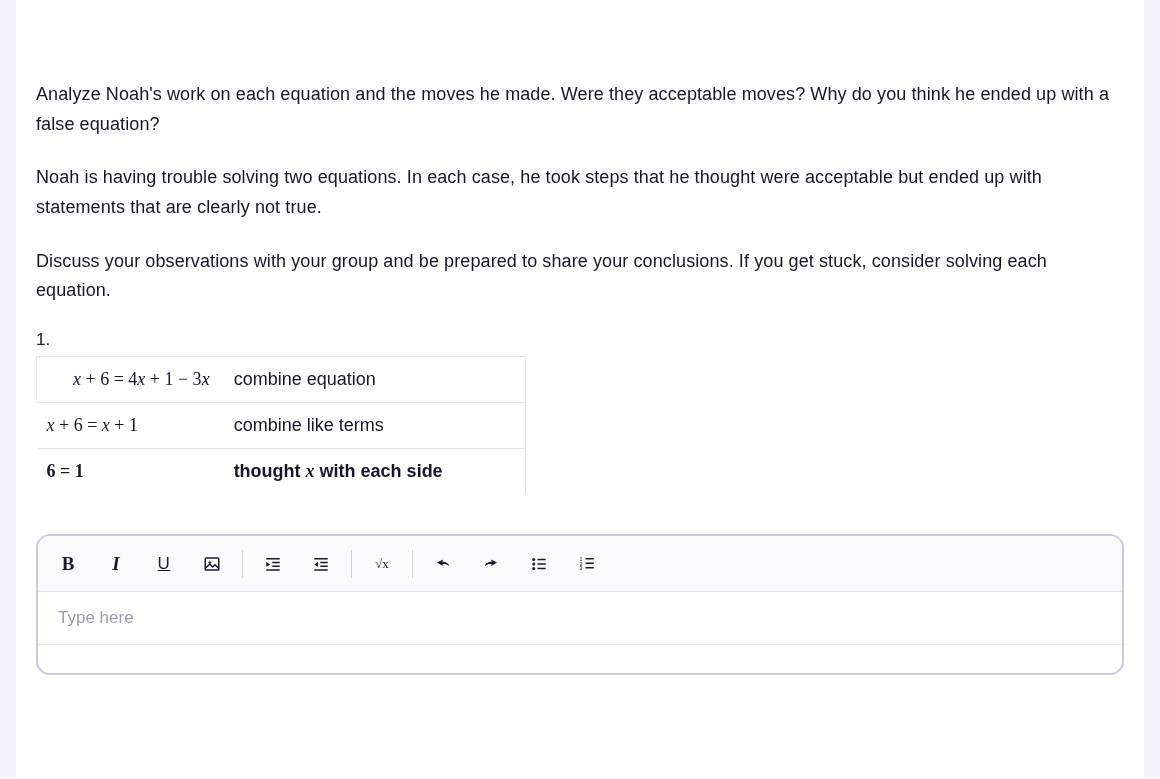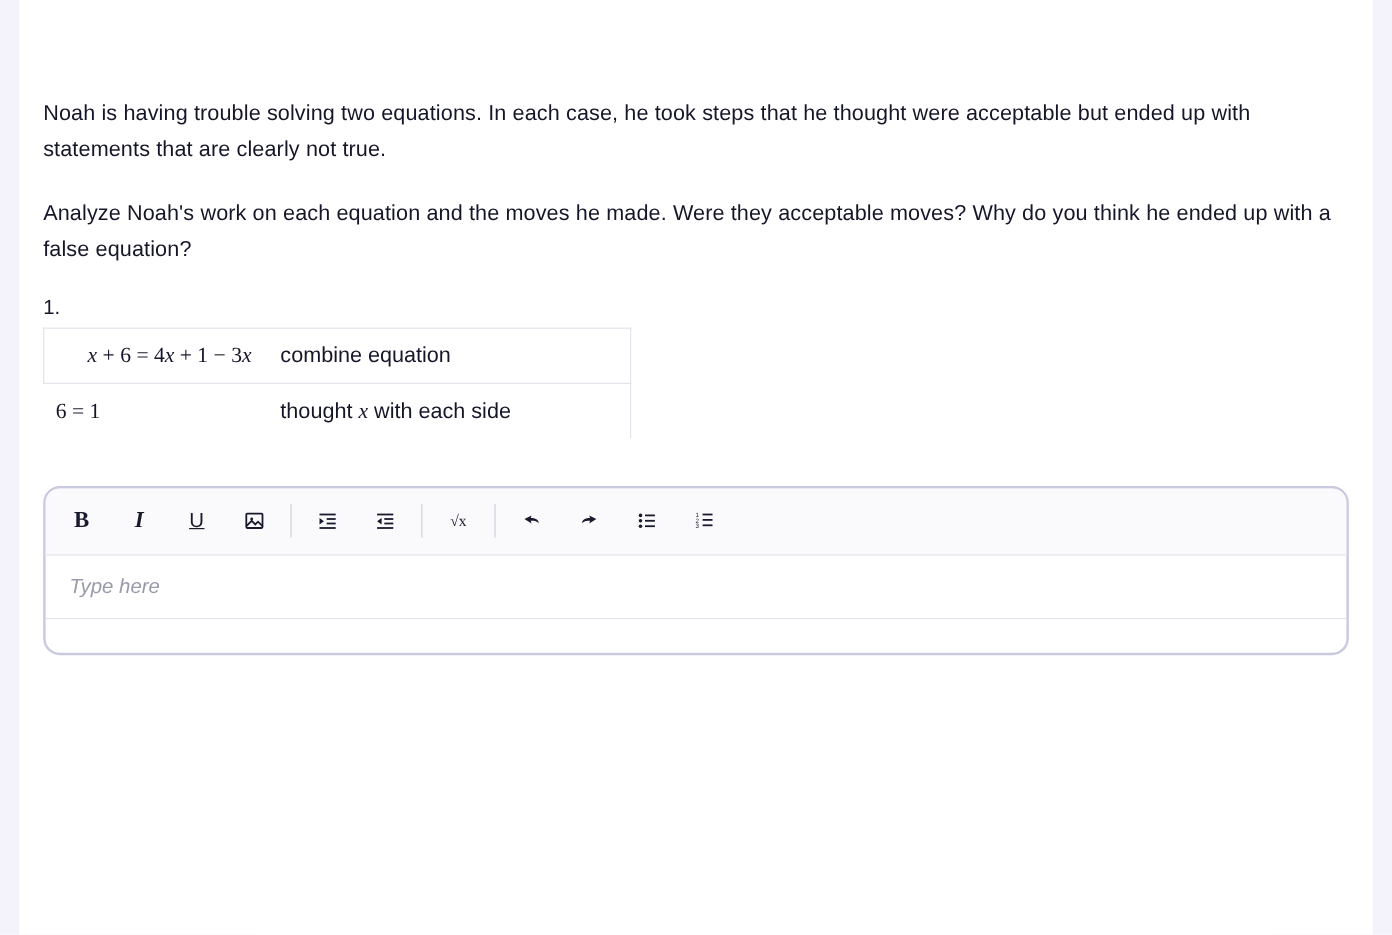"Noah is having trouble solving" p.paragraph { order: before "Analyze Noah's work on each" -> after "Analyze Noah's work on each" }
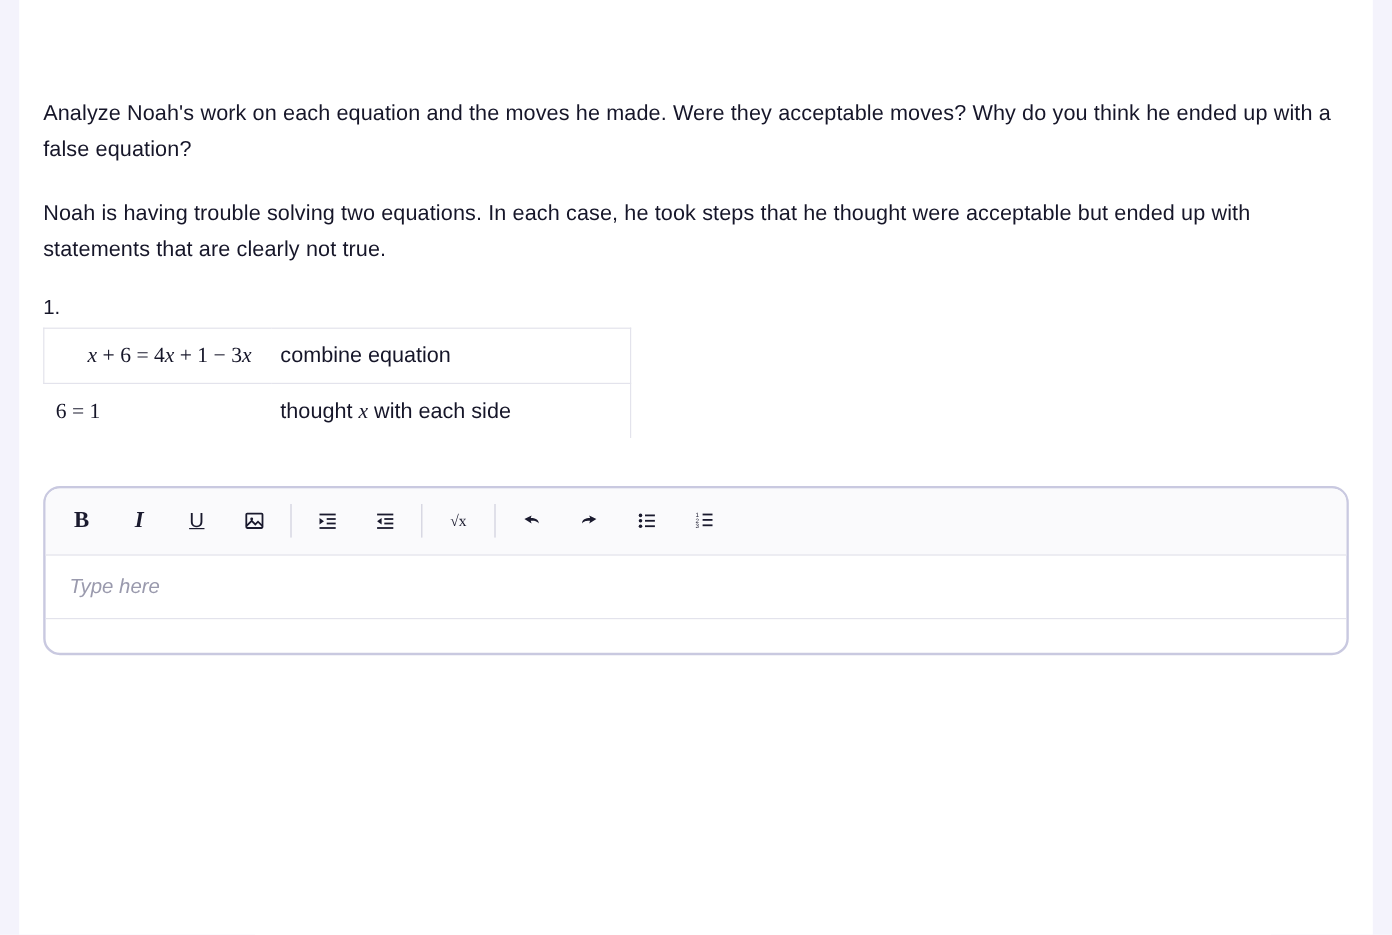"Discuss your observations with your" p.paragraph { html: none -> <p>Discuss your observations with your group and be prepared to share your conclusions. If you get stuck, consider solving each equation.</p> }
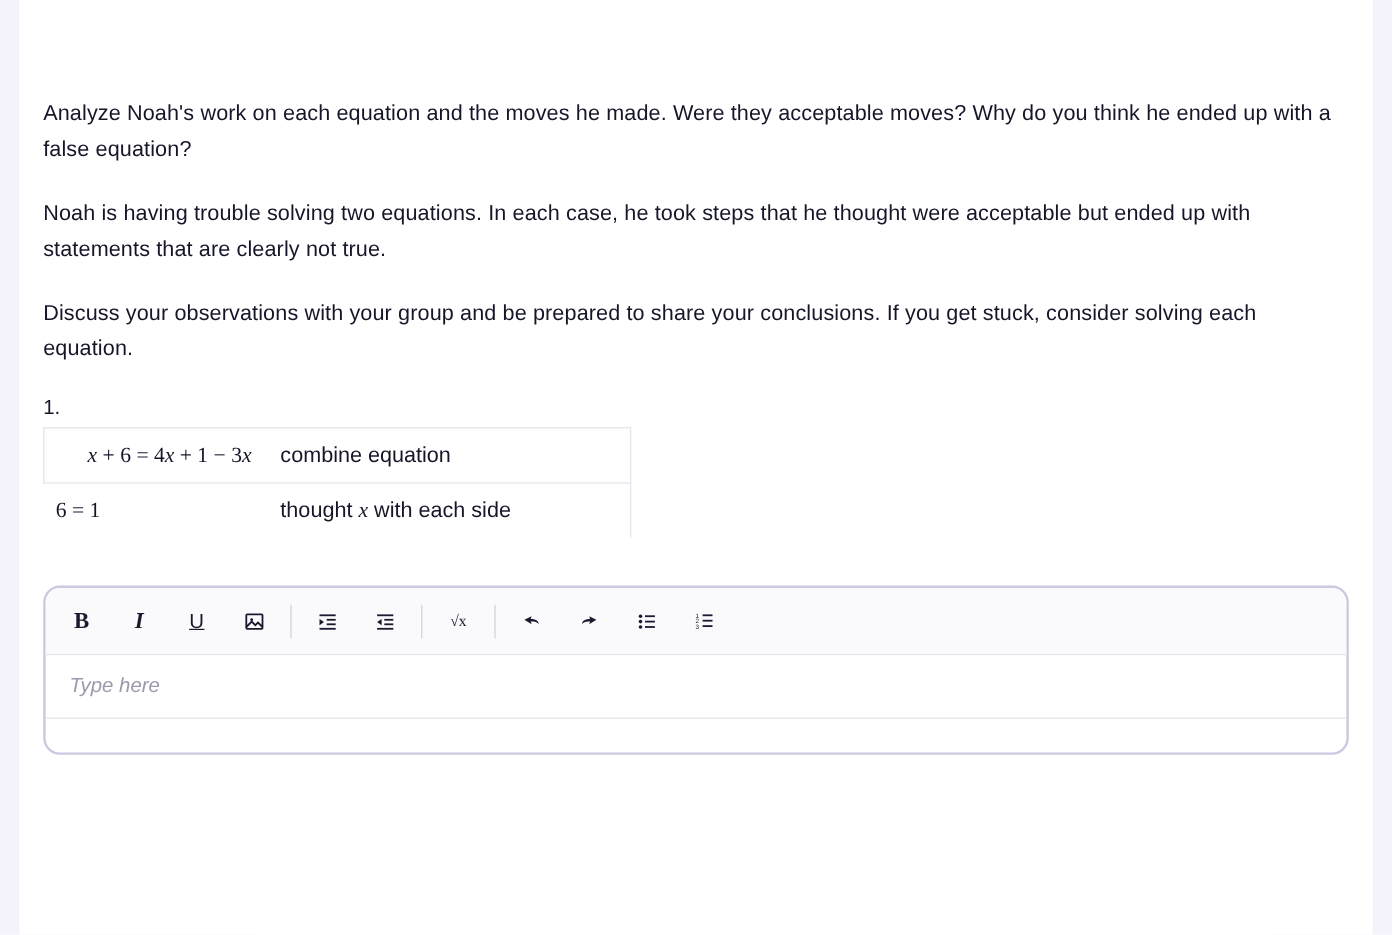"x + 6 = x" tr { html: none -> <tr> <td> <span>x</span> + 6 = <span>x</span> + 1 </td> <td>combine like terms</td> </tr> }
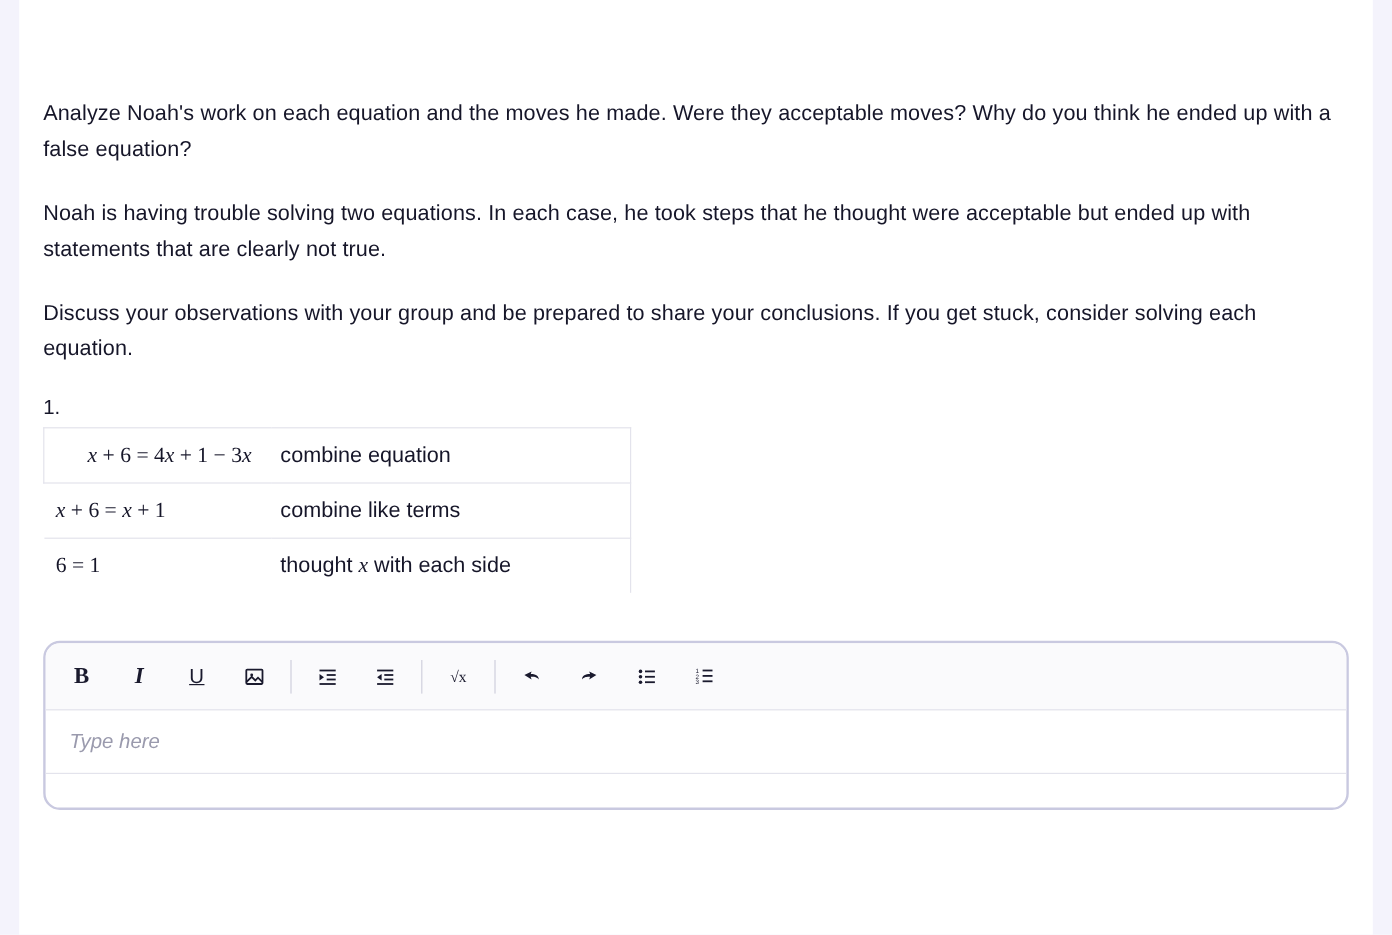"6 = 1" .work-table tr:last-child td { font-weight: none -> bold }
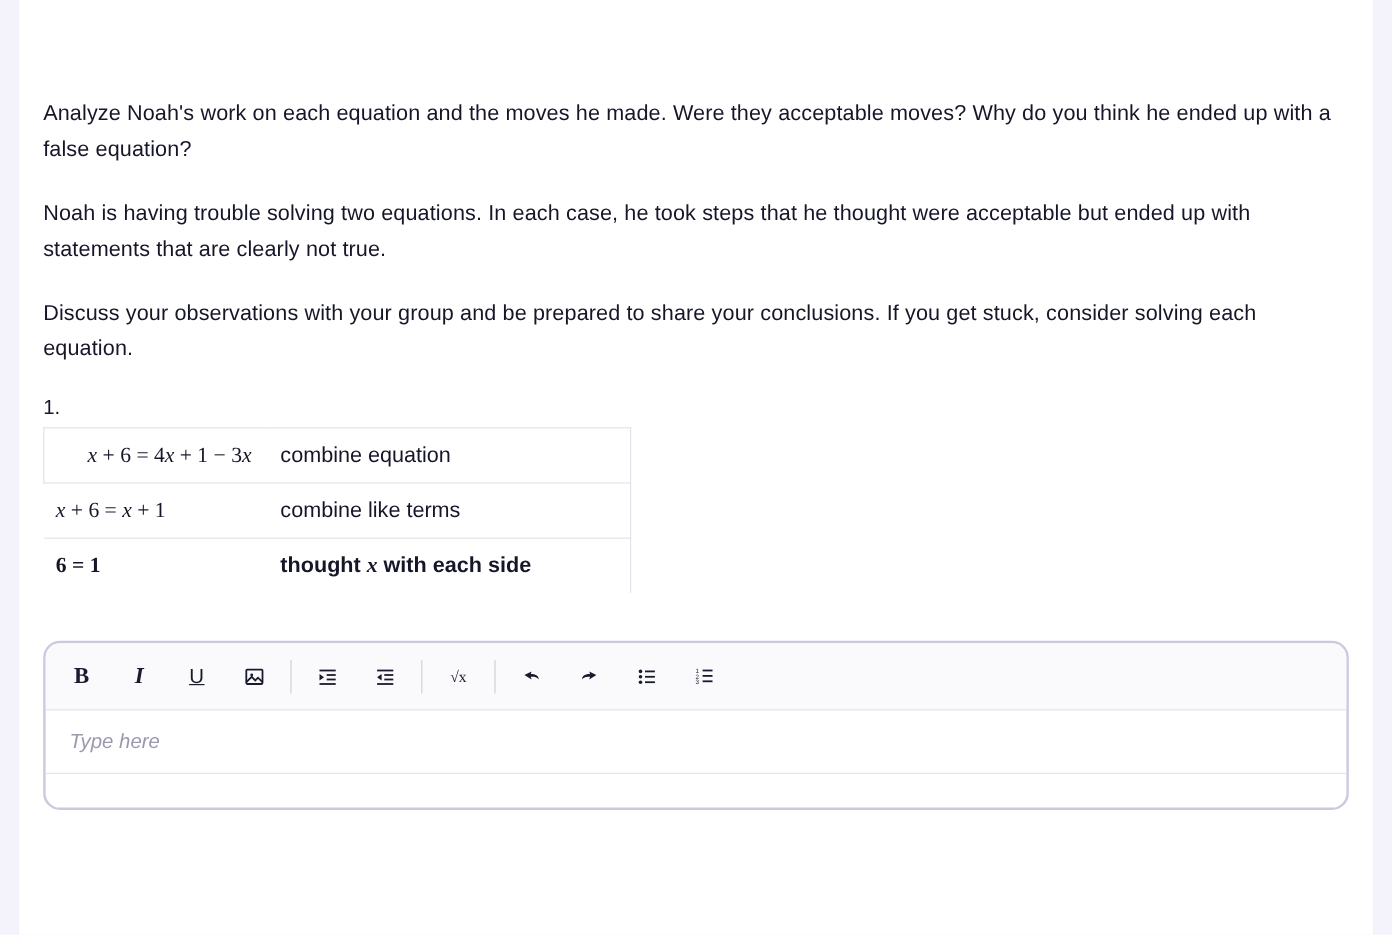"Type here" .editor-placeholder { font-style: italic -> none }
